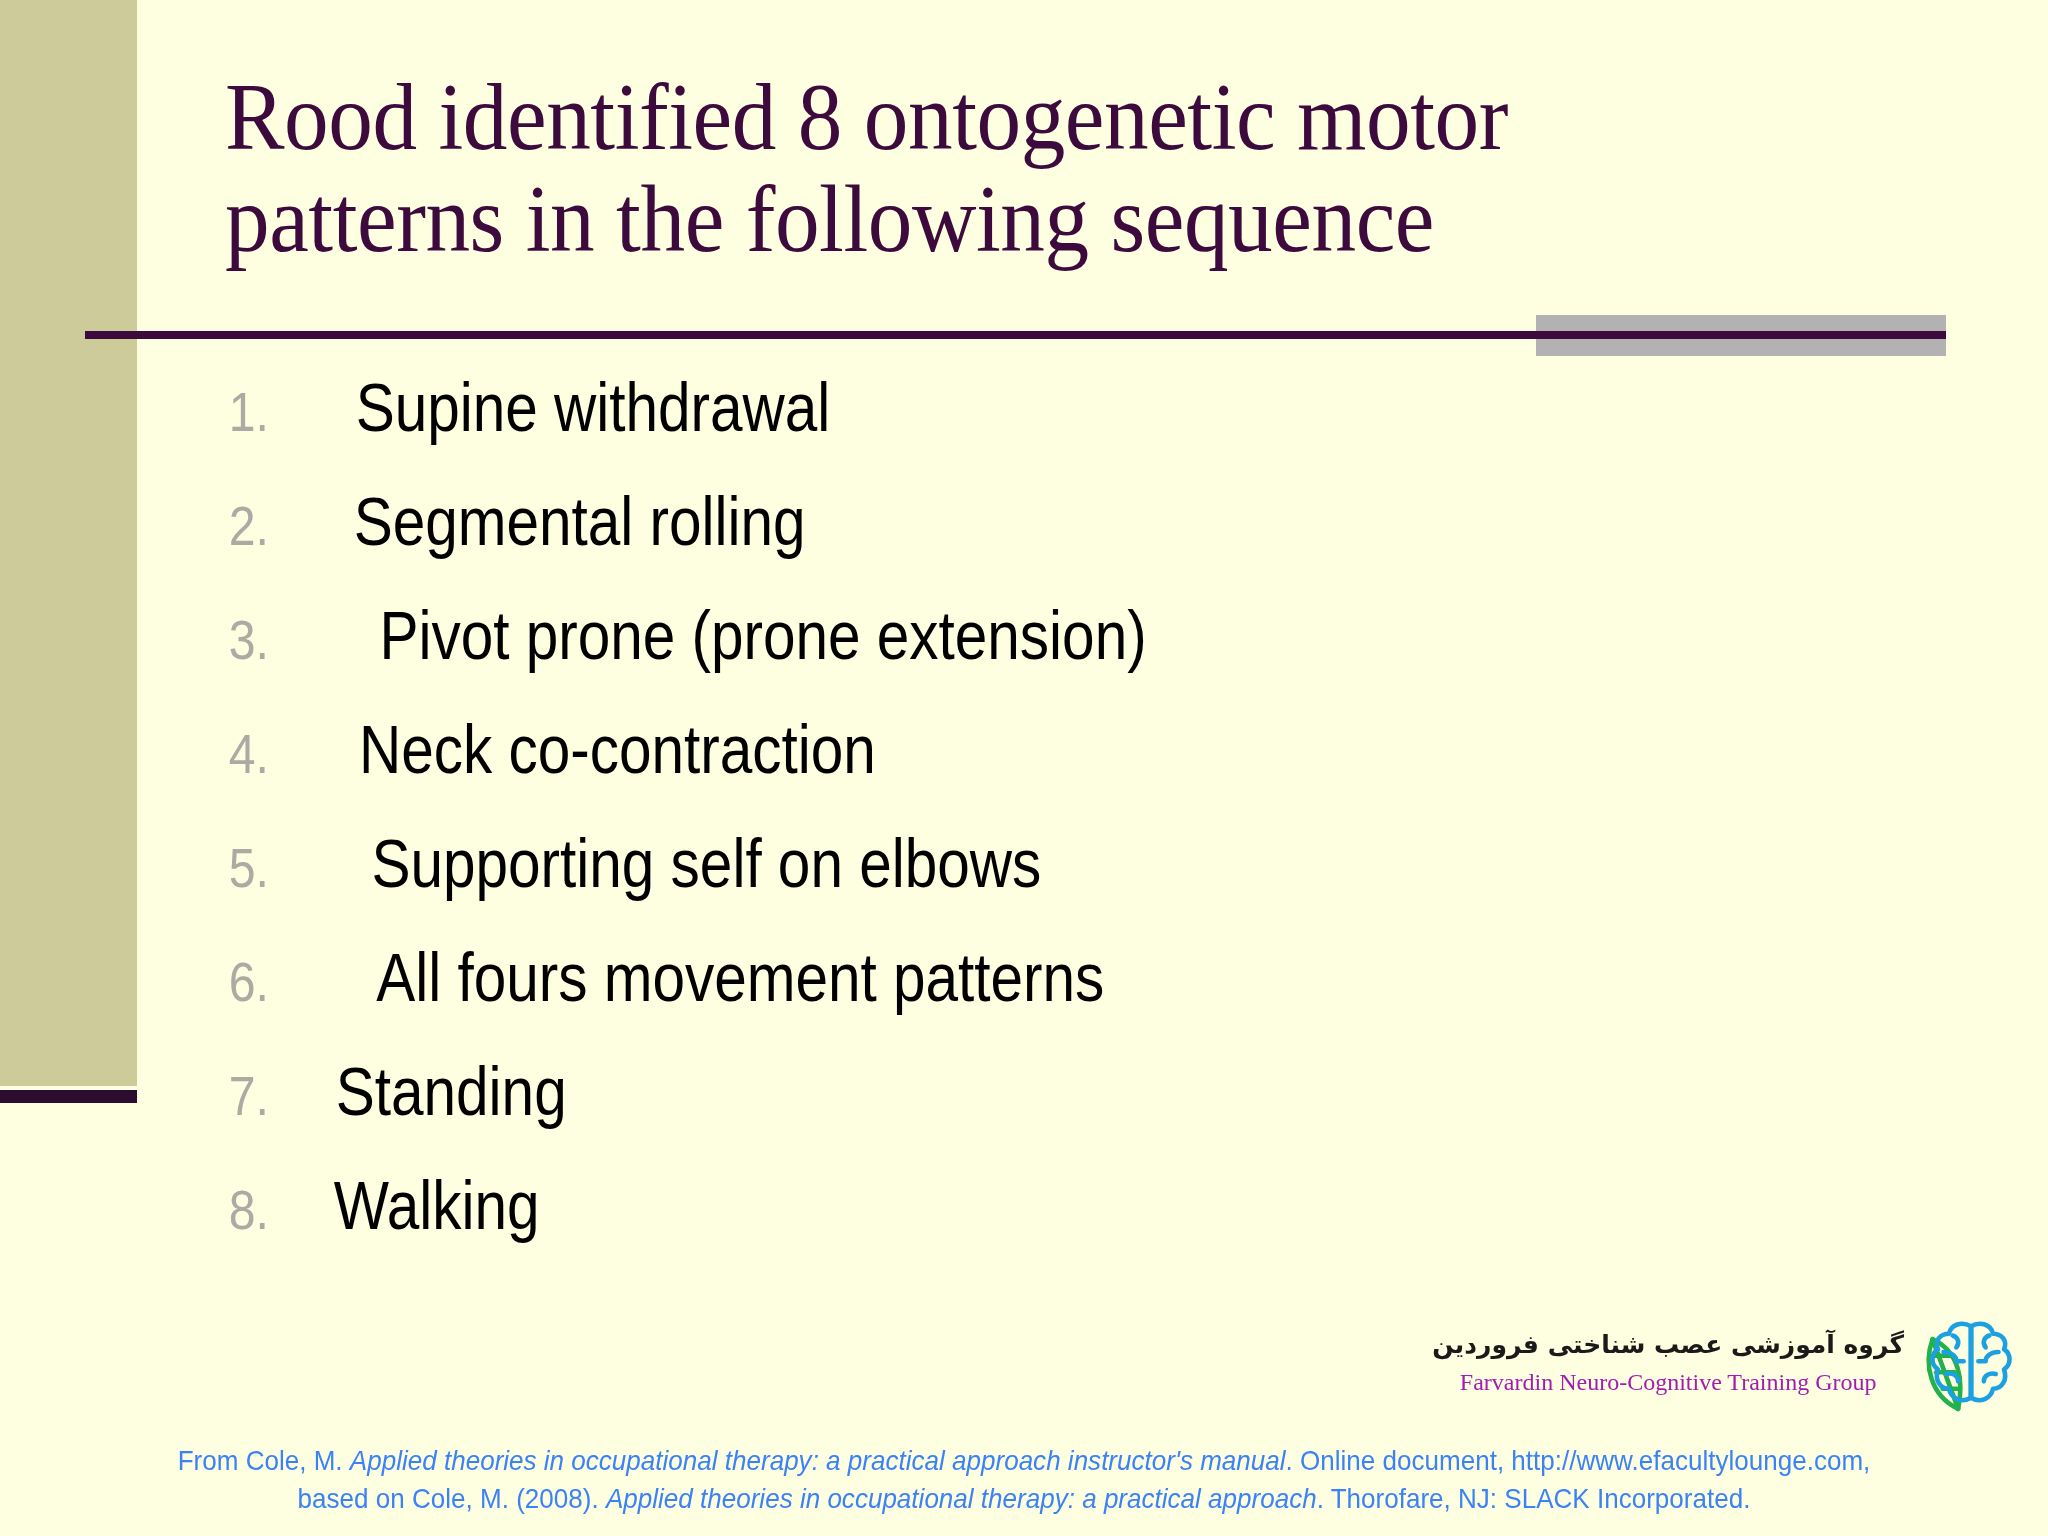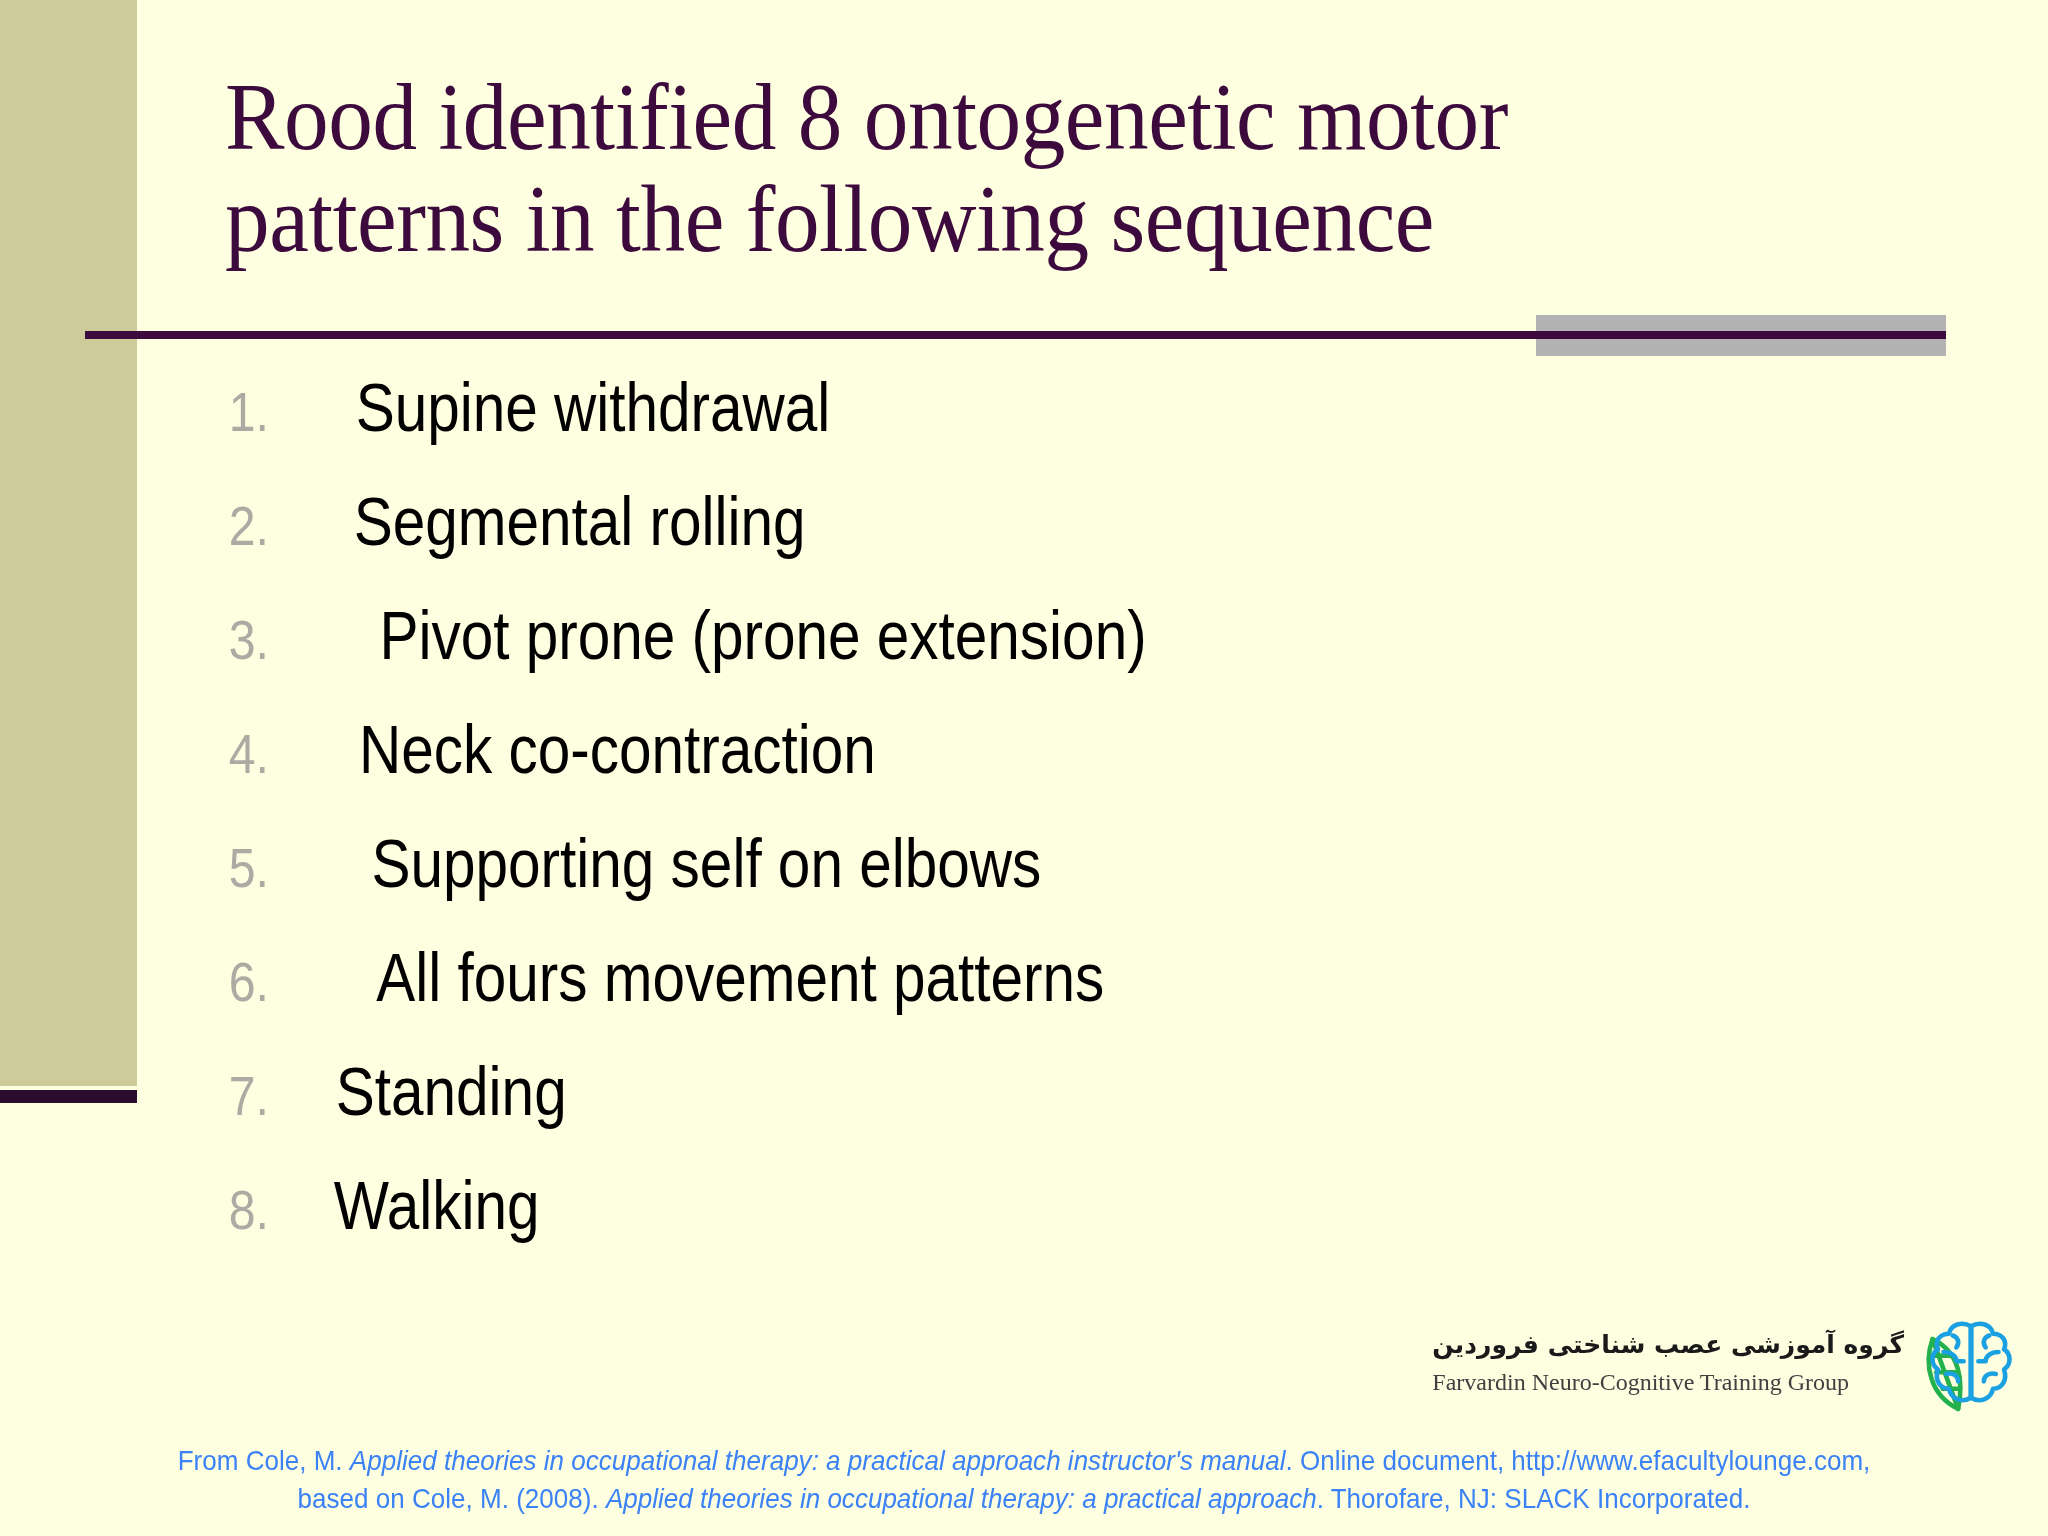"گروه آموزشی عصب شناختی فروردین" #org-logo-text { text-align: left -> center }
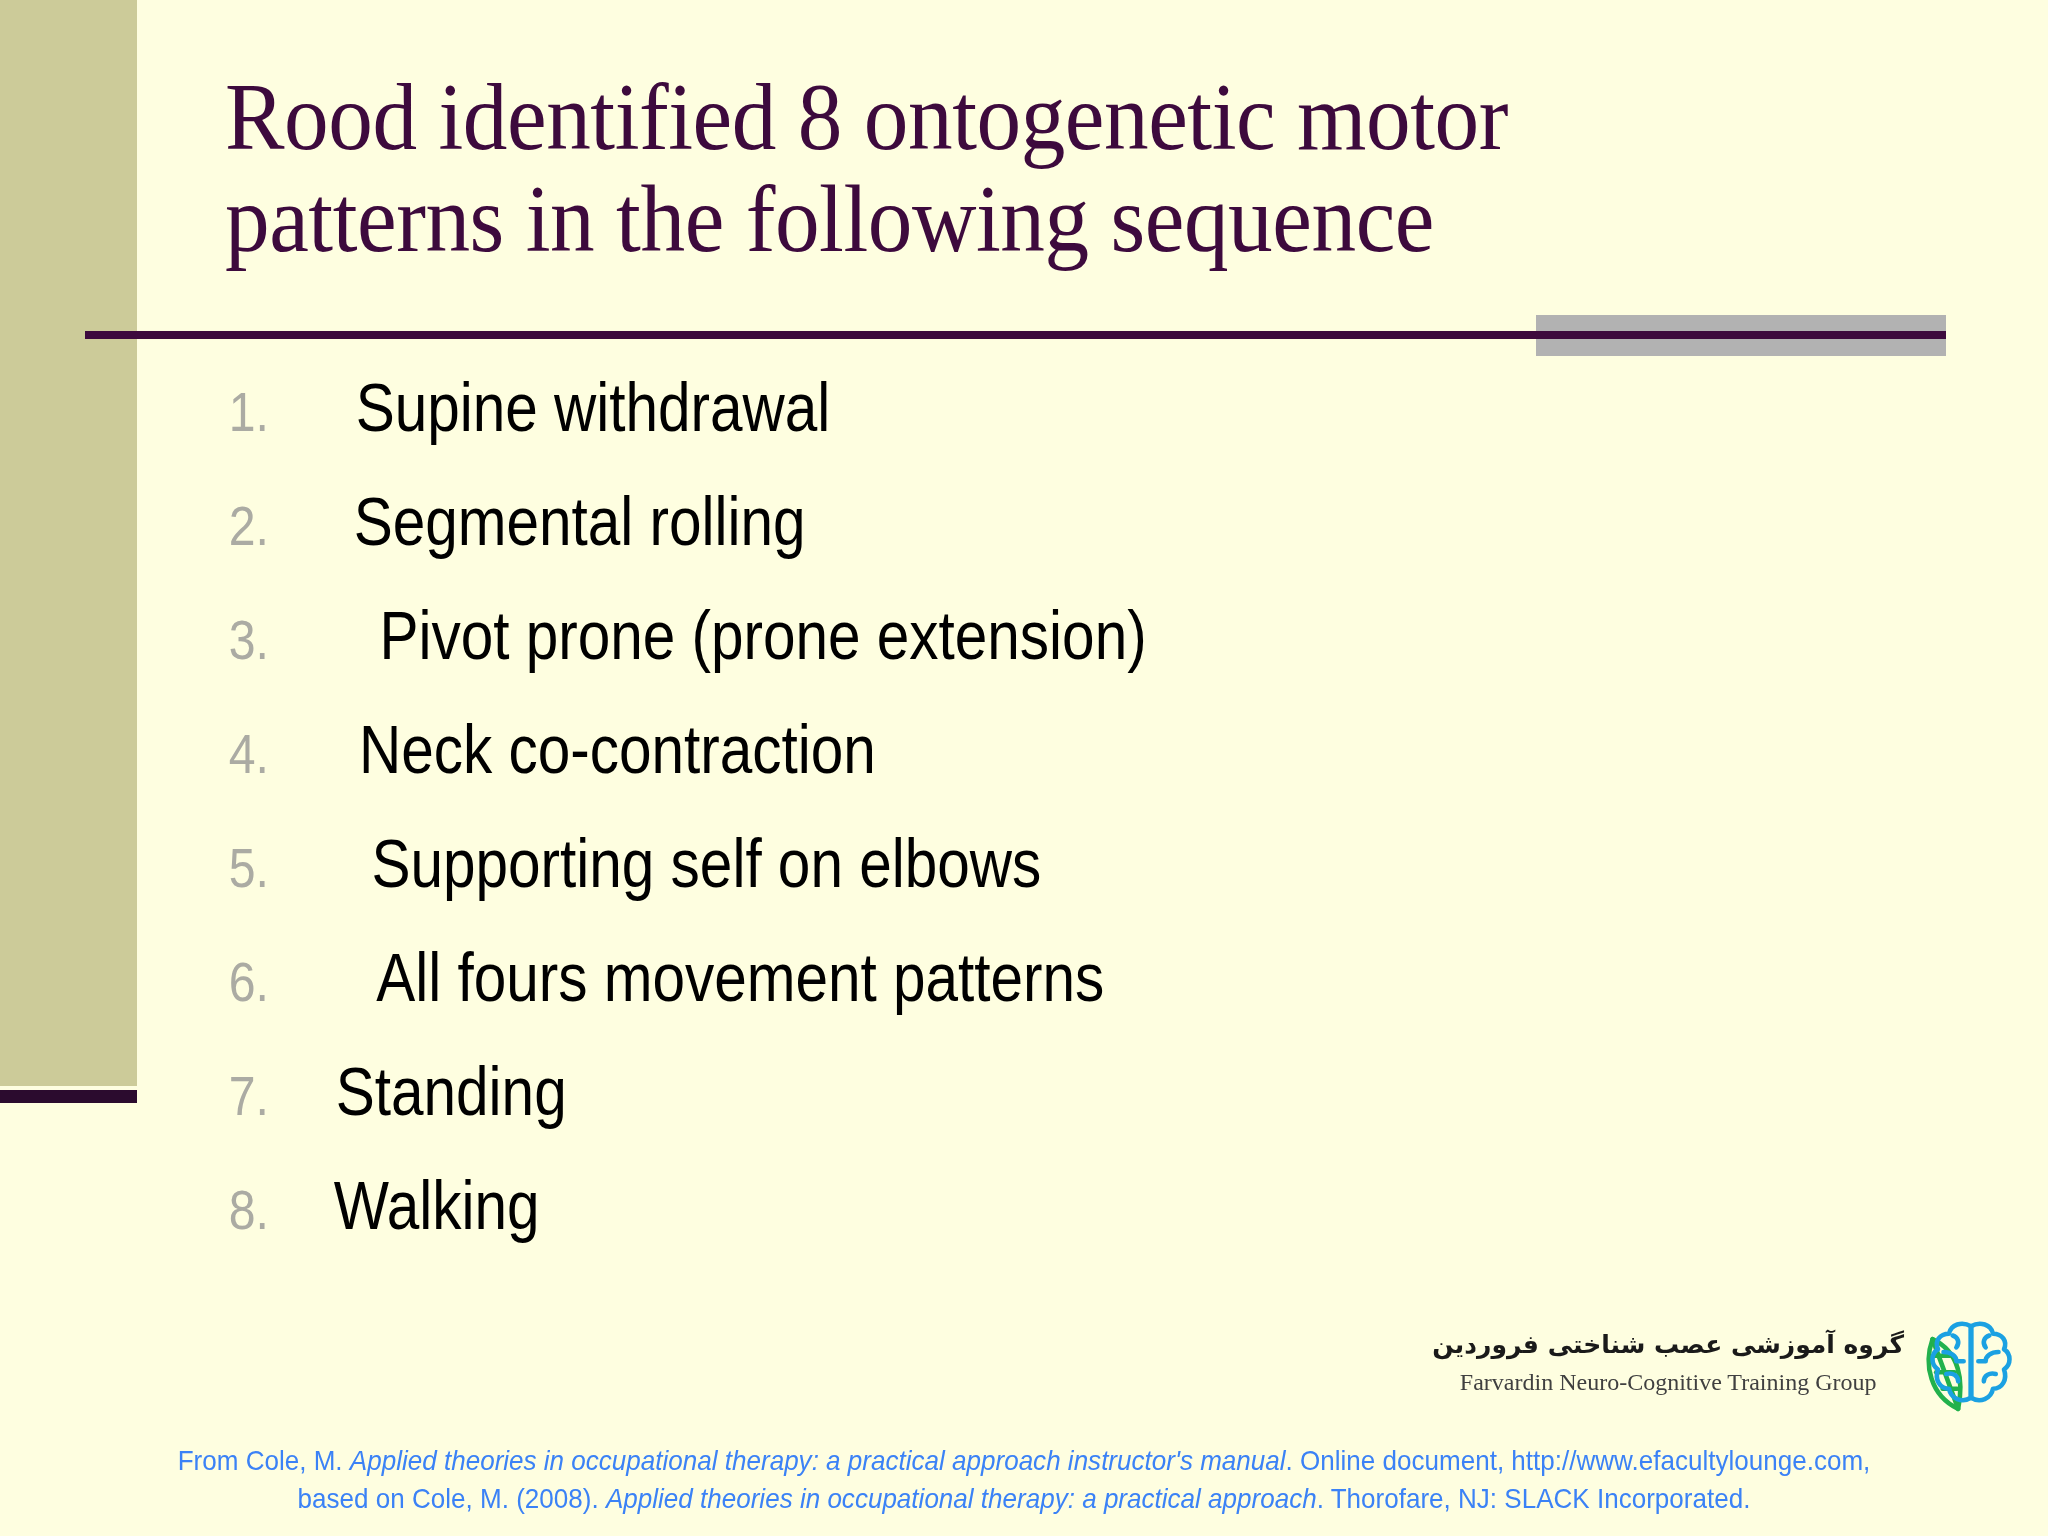"Farvardin Neuro-Cognitive Training Group" #org-name-en { color: #404040 -> #a21caf }
